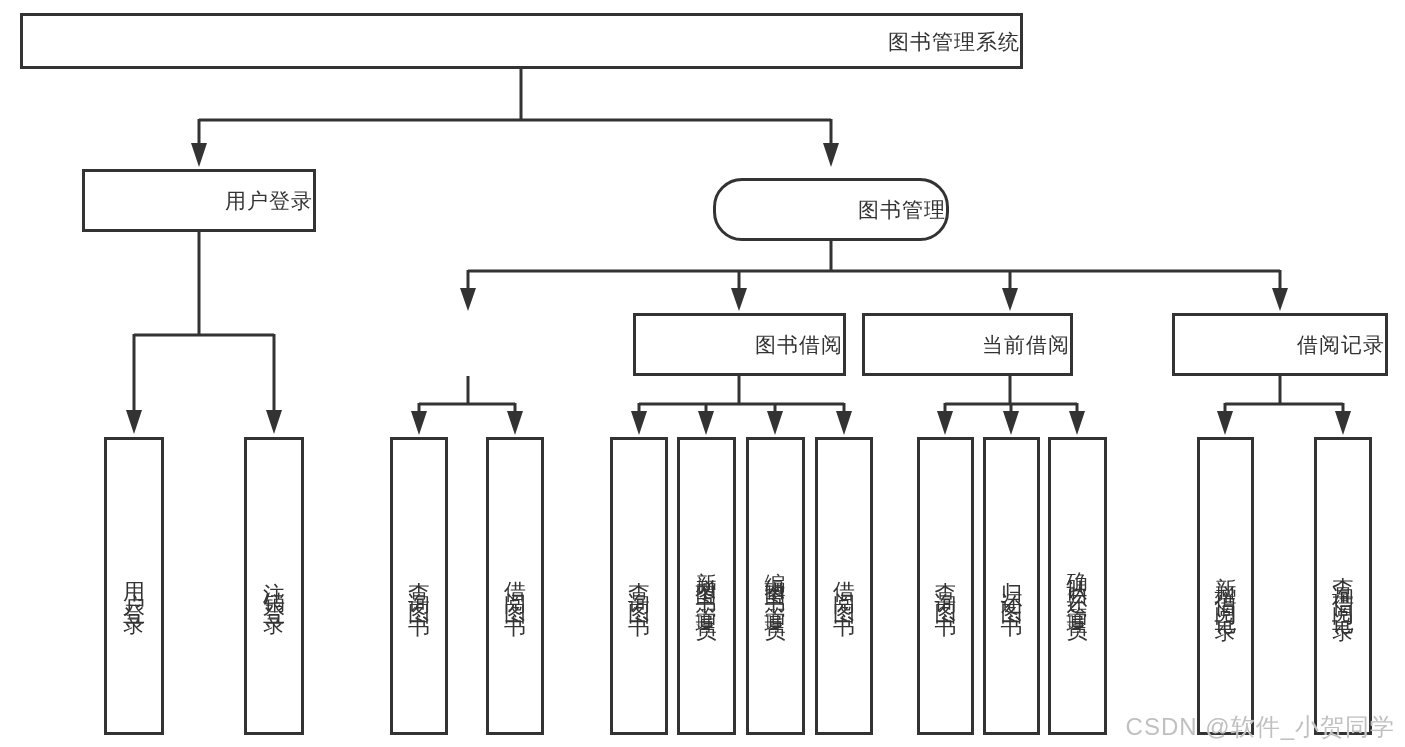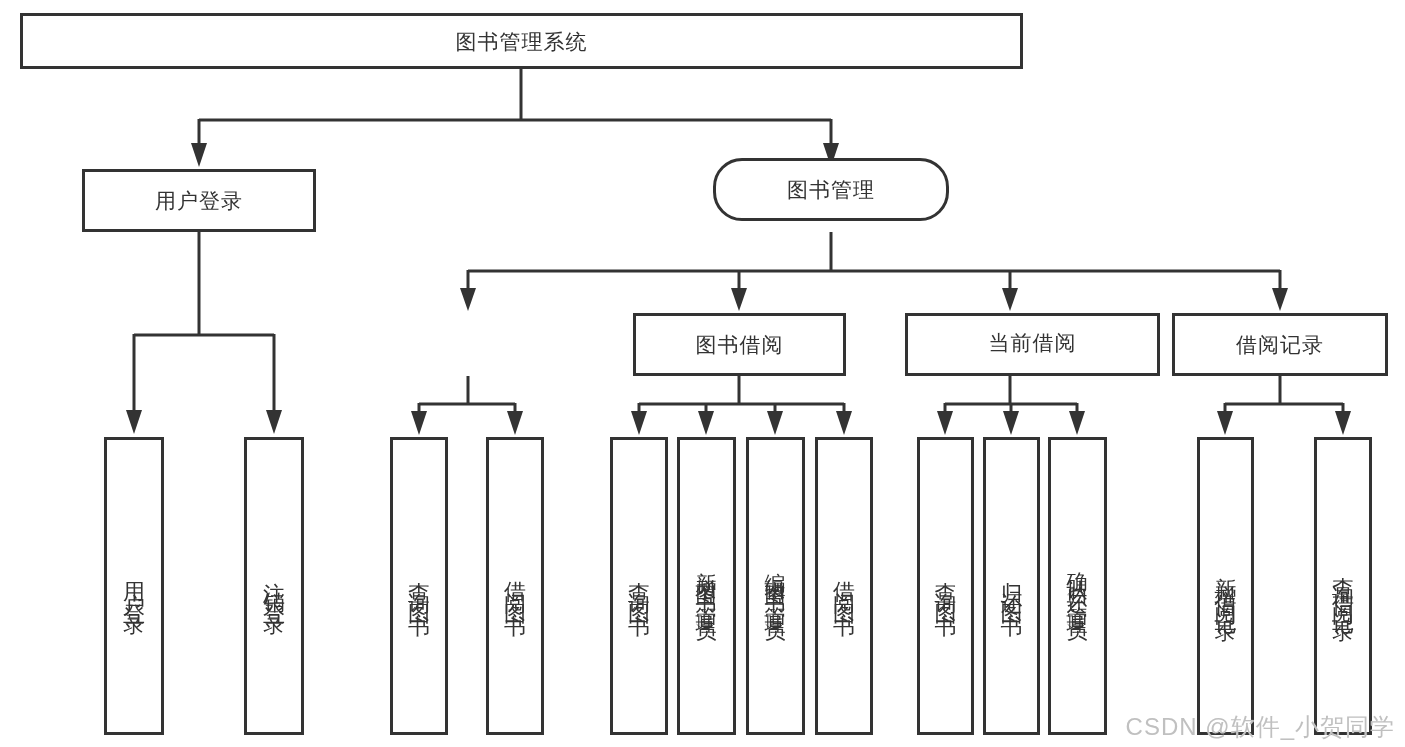"图书管理系统" .node.h-box { justify-content: none -> flex-end }
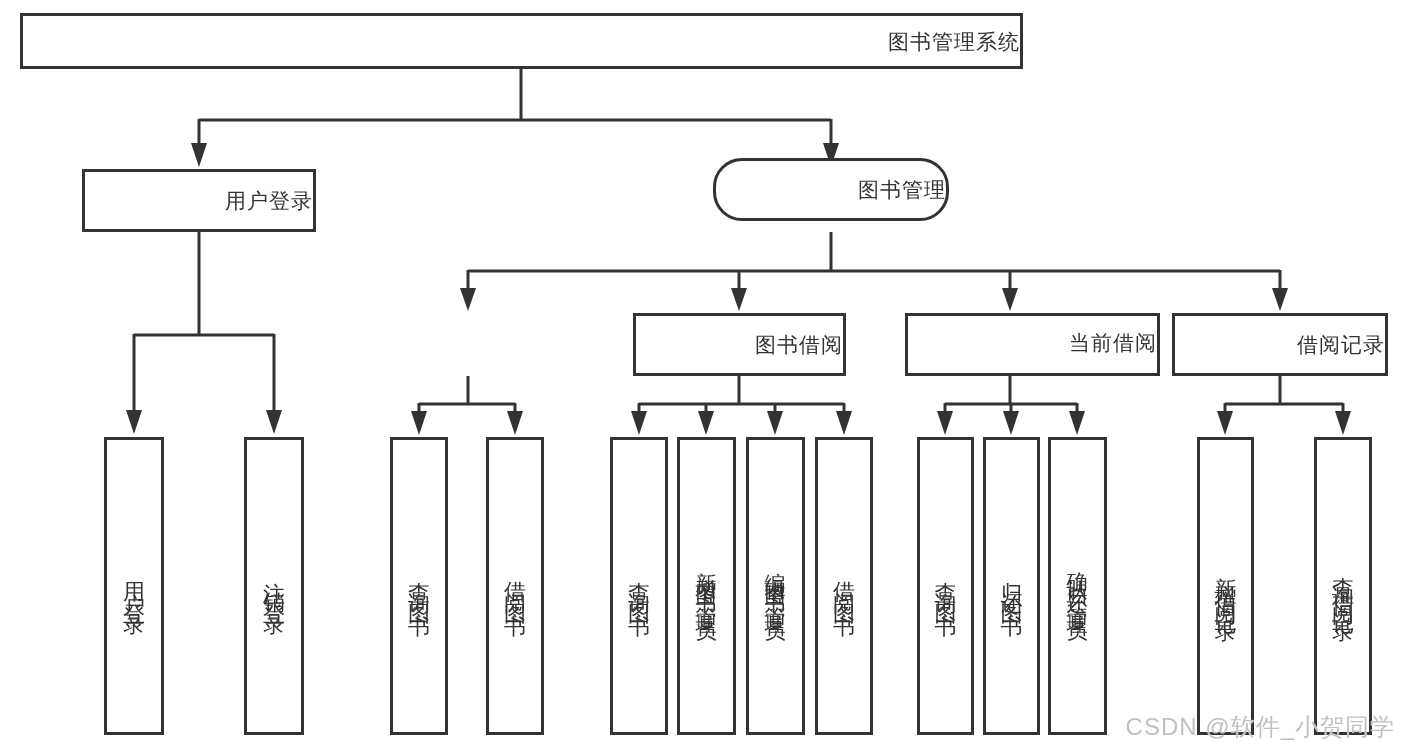"图书管理" div.node { top: 158px -> 178px }
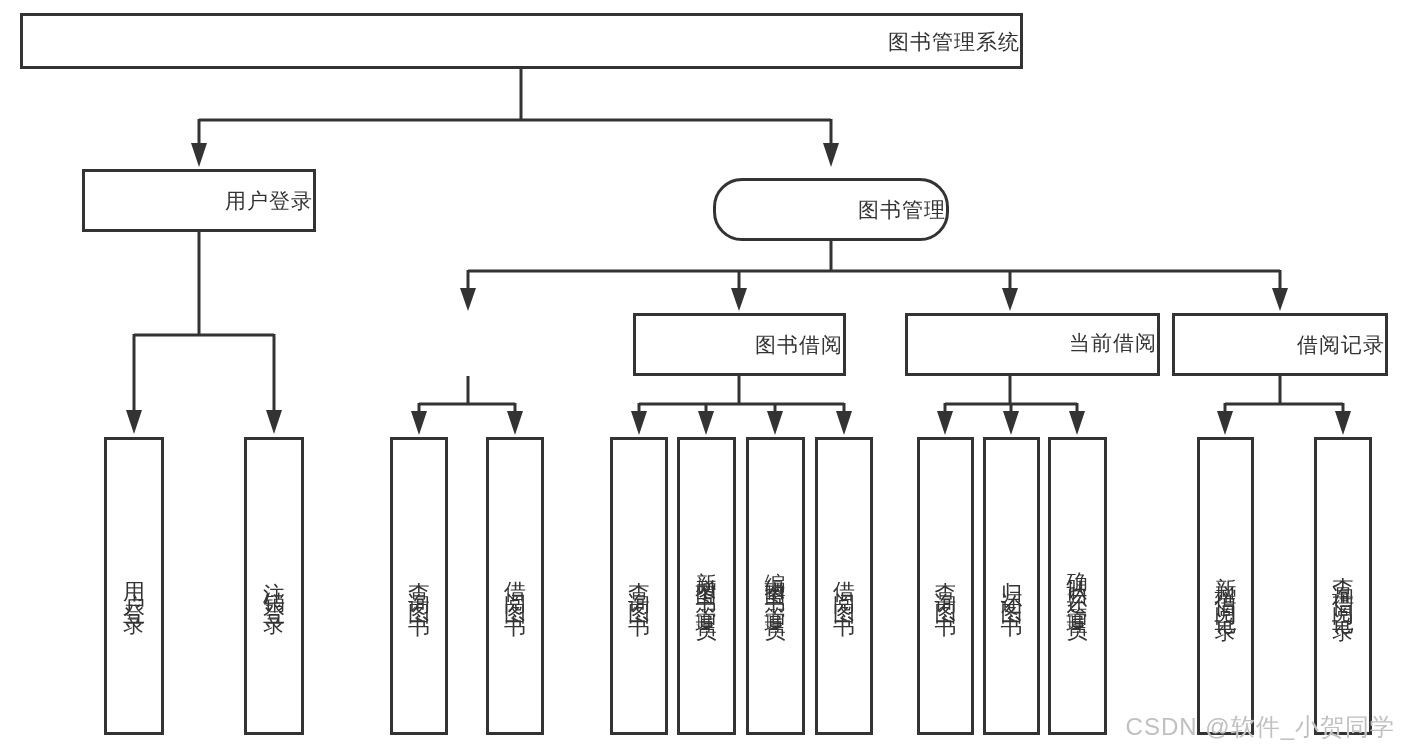"当前借阅" div.node { font-family: Liberation Mono, monospace -> none; left: 905px -> 862px; width: 255px -> 211px }
